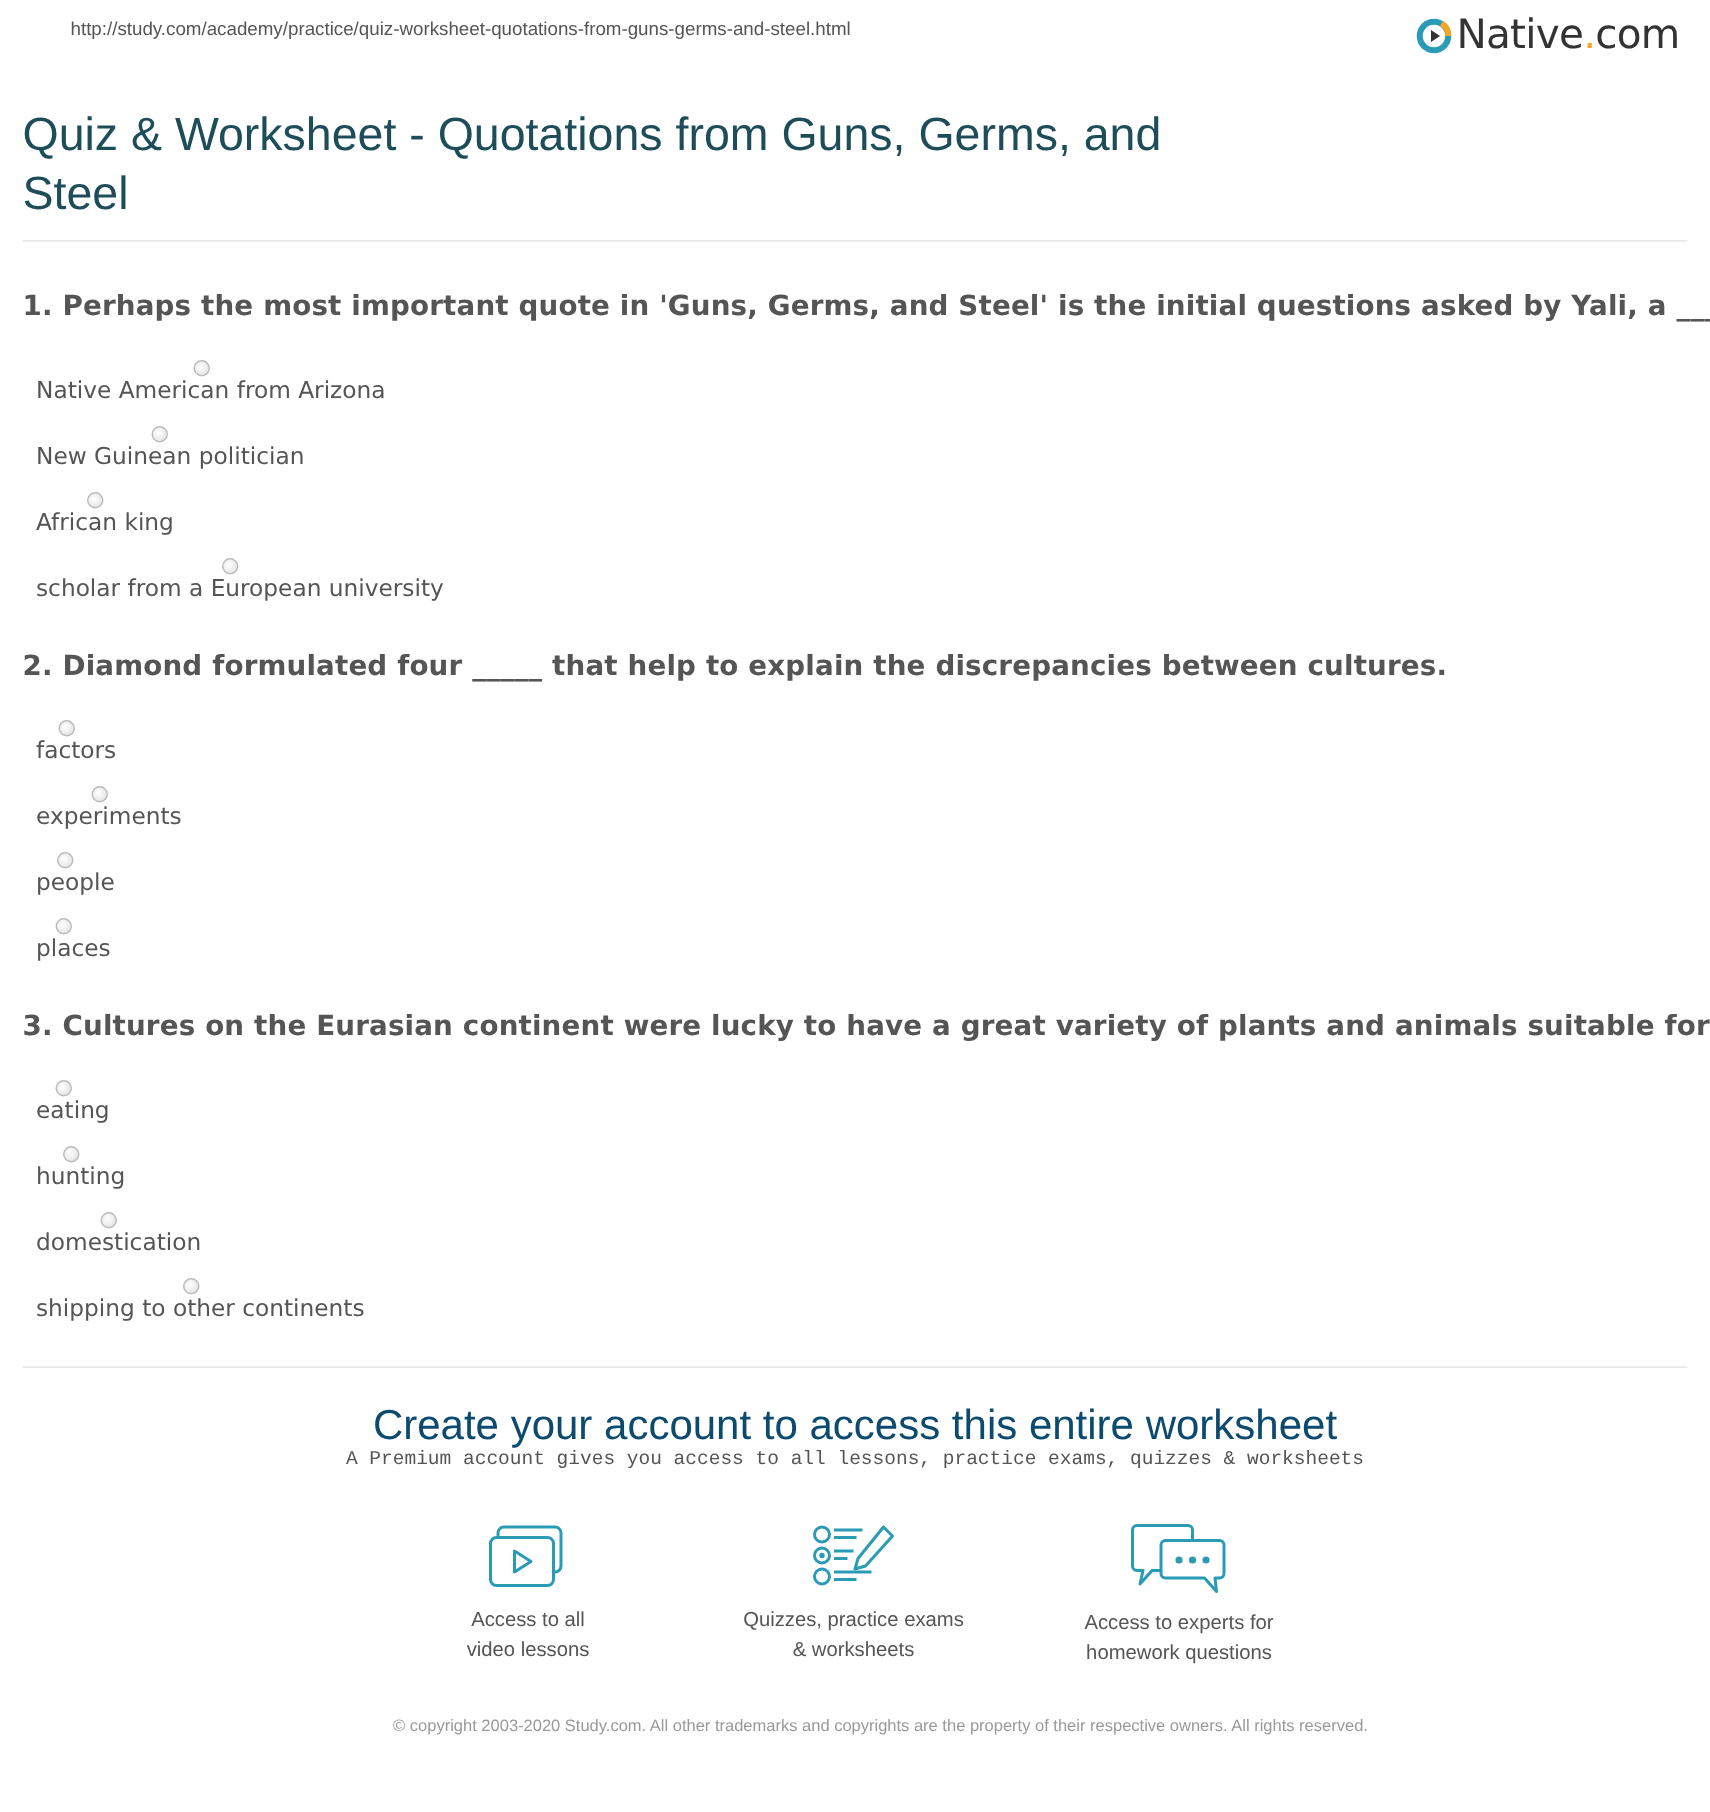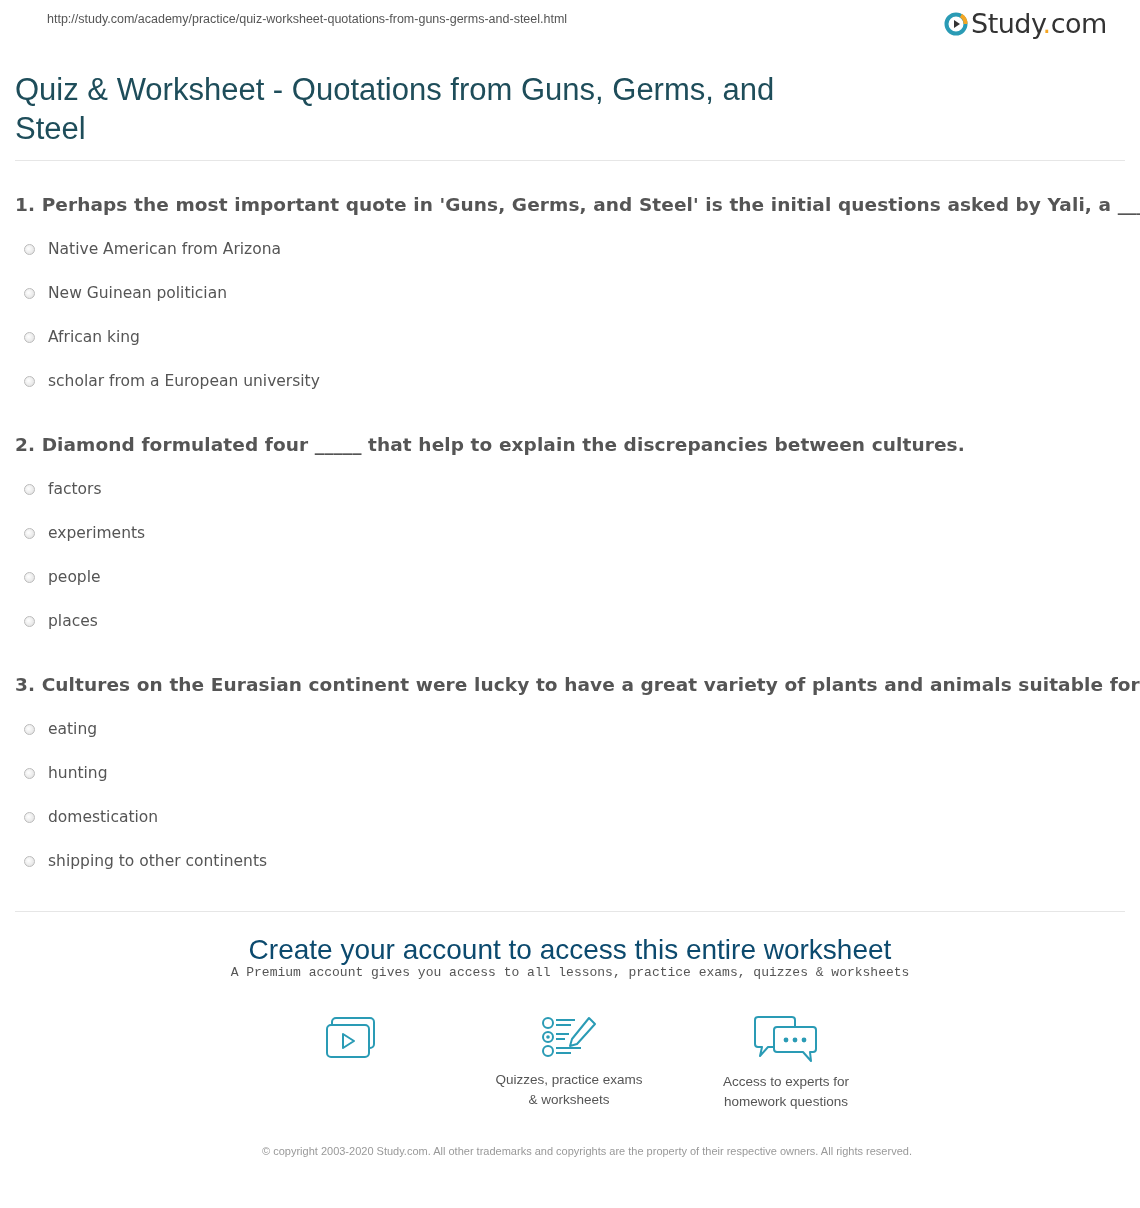"Study" span { text: Study -> Native }
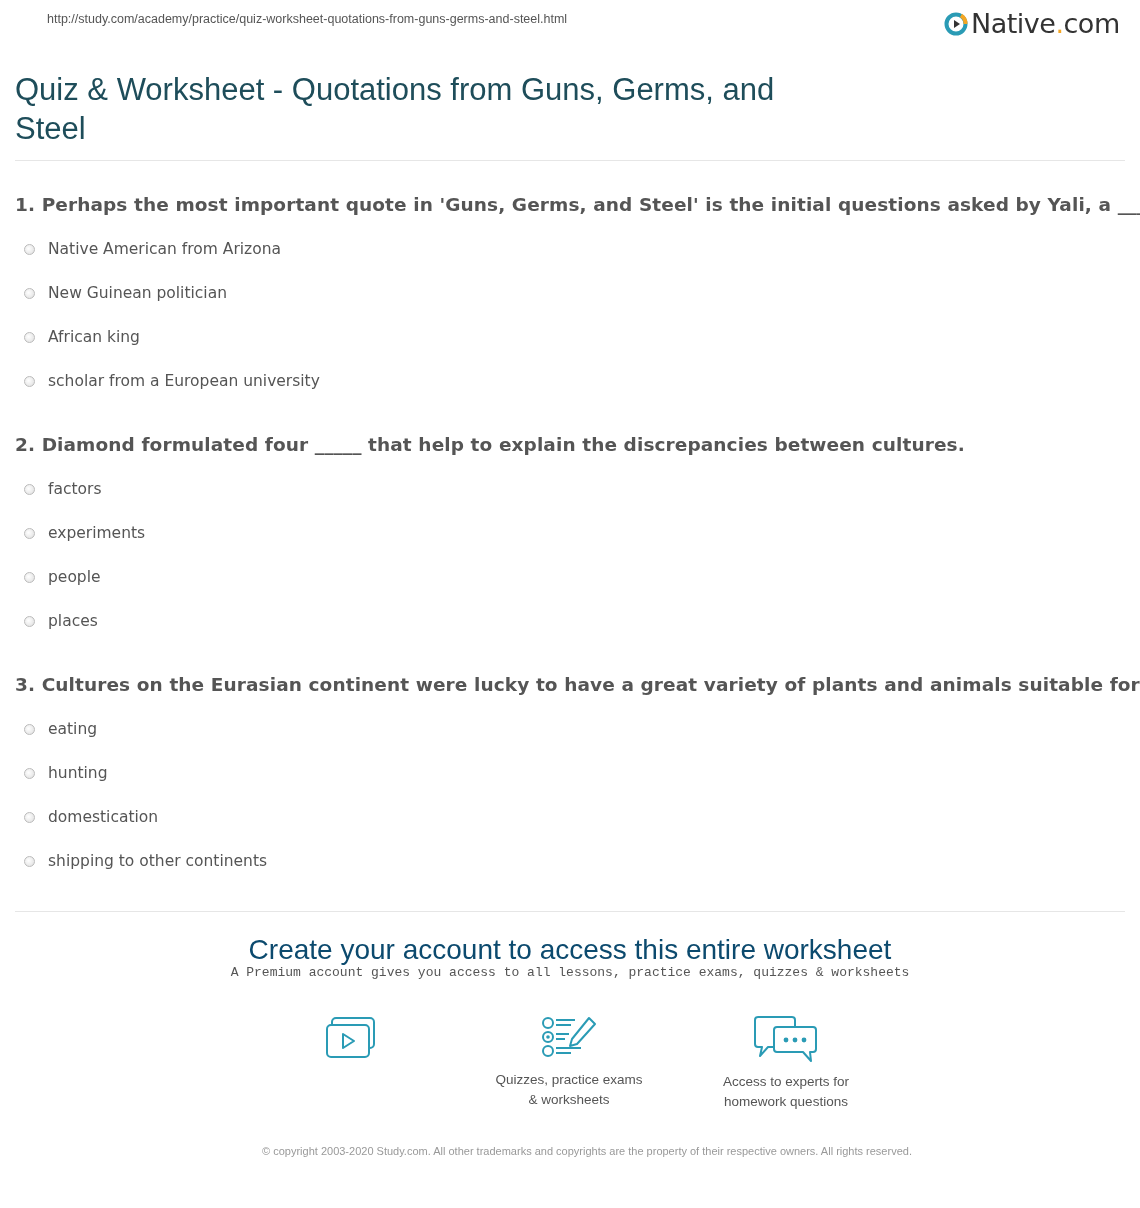"Native American from Arizona" .option { flex-direction: none -> column }
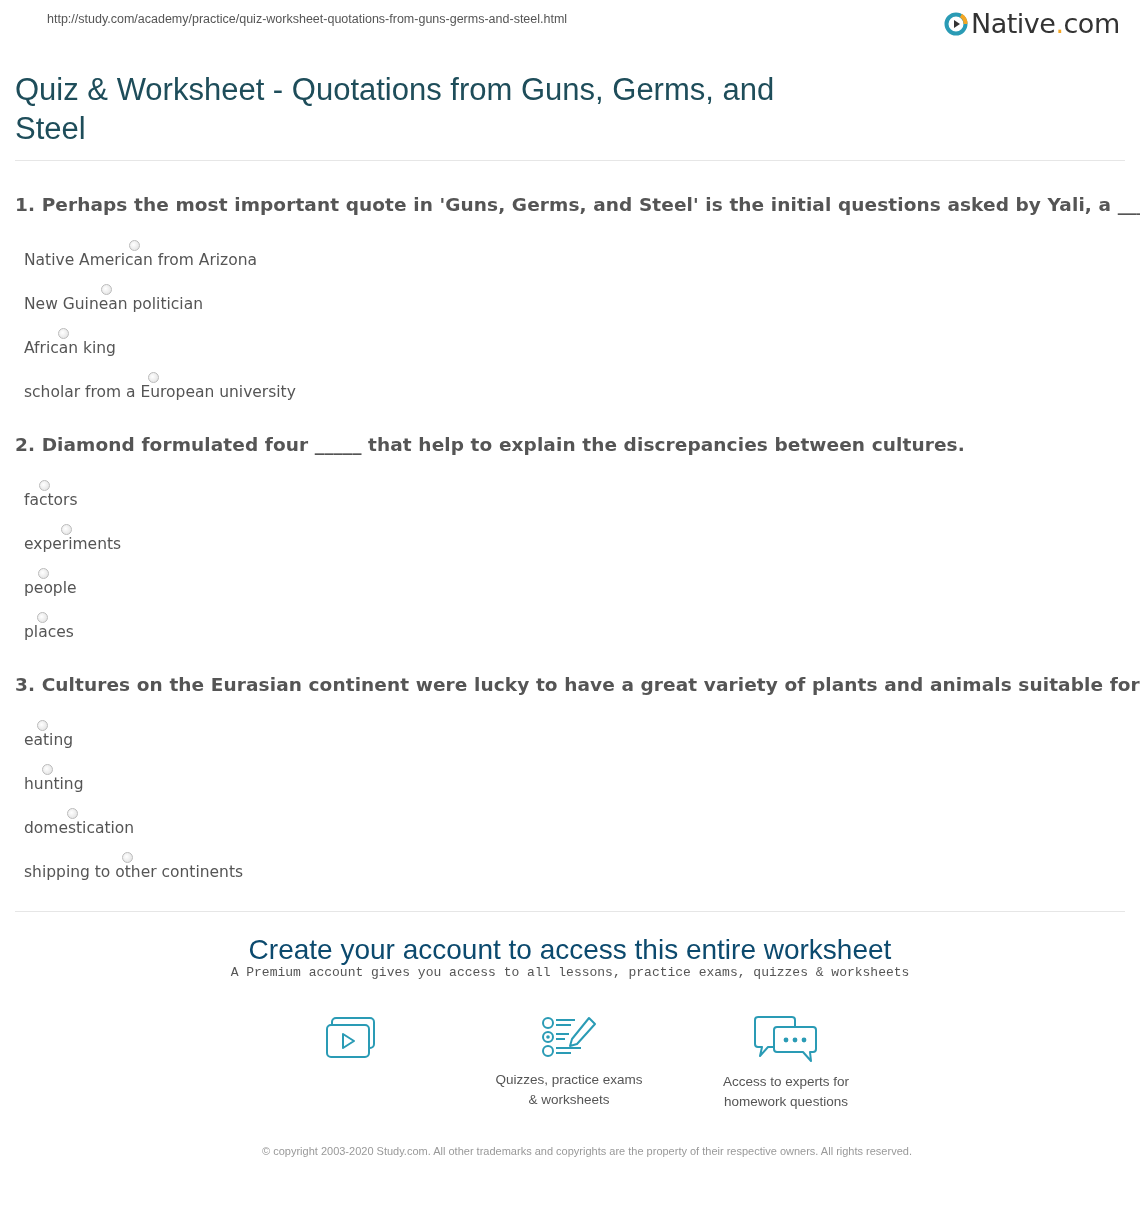"Access to all" div.feature-label { html: none -> <div> <div>Access to all</div> <div>video lessons</div> </div> }
